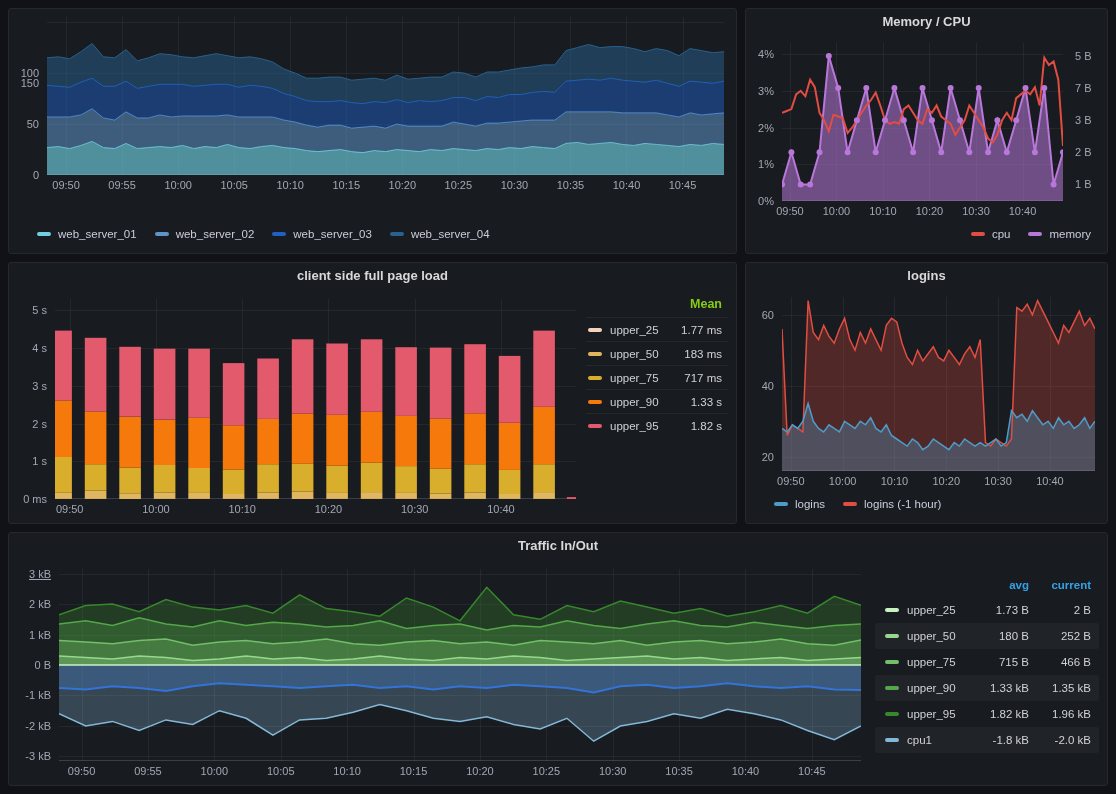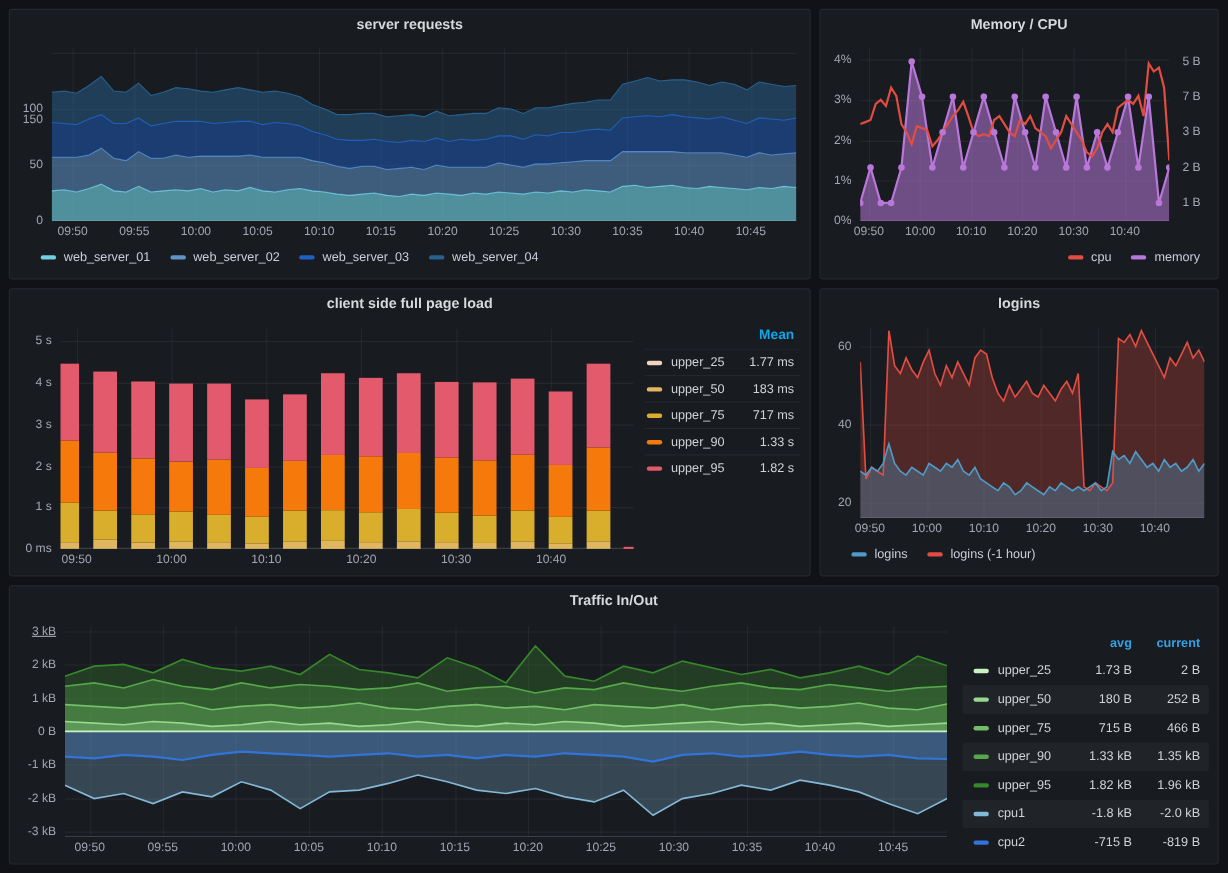"server requests" header.panel-header { html: <header> <h2>server requests</h2> </header> -> none }
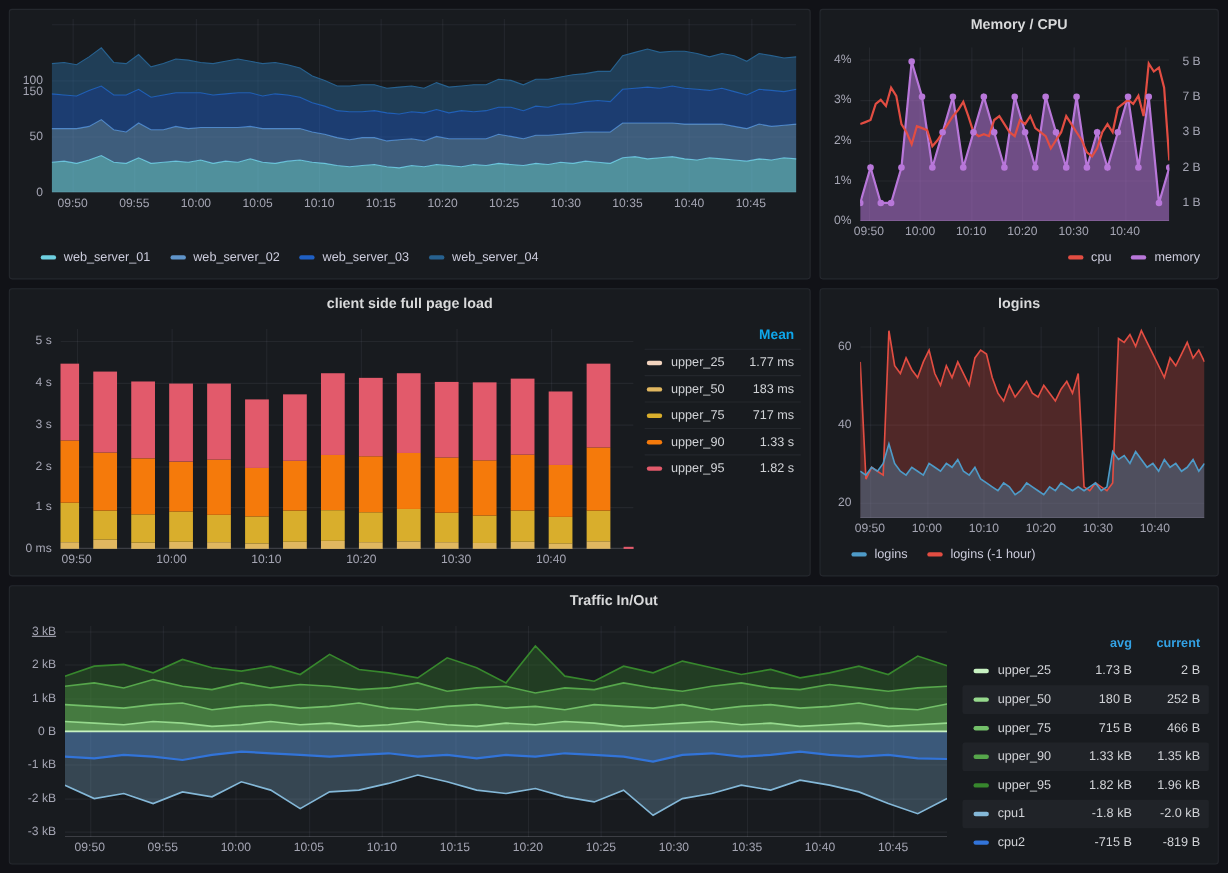"Mean" span { color: #0ea5e9 -> #84cc16 }
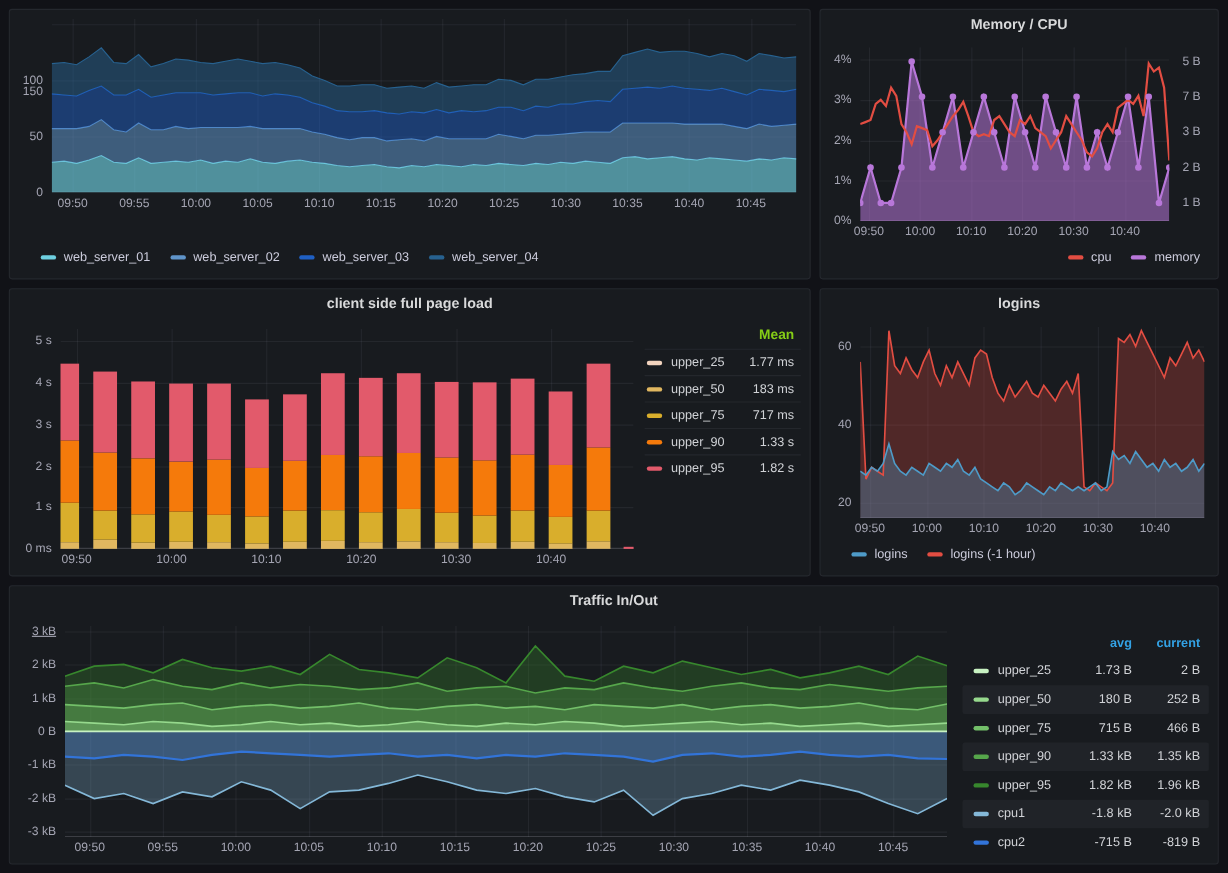"cpu2" div.lg2-row { html: <div> <div> <div></div> <span>cpu2</span> </div> <div>-715 B</div> <div>-819 B</div> </div> -> none }
